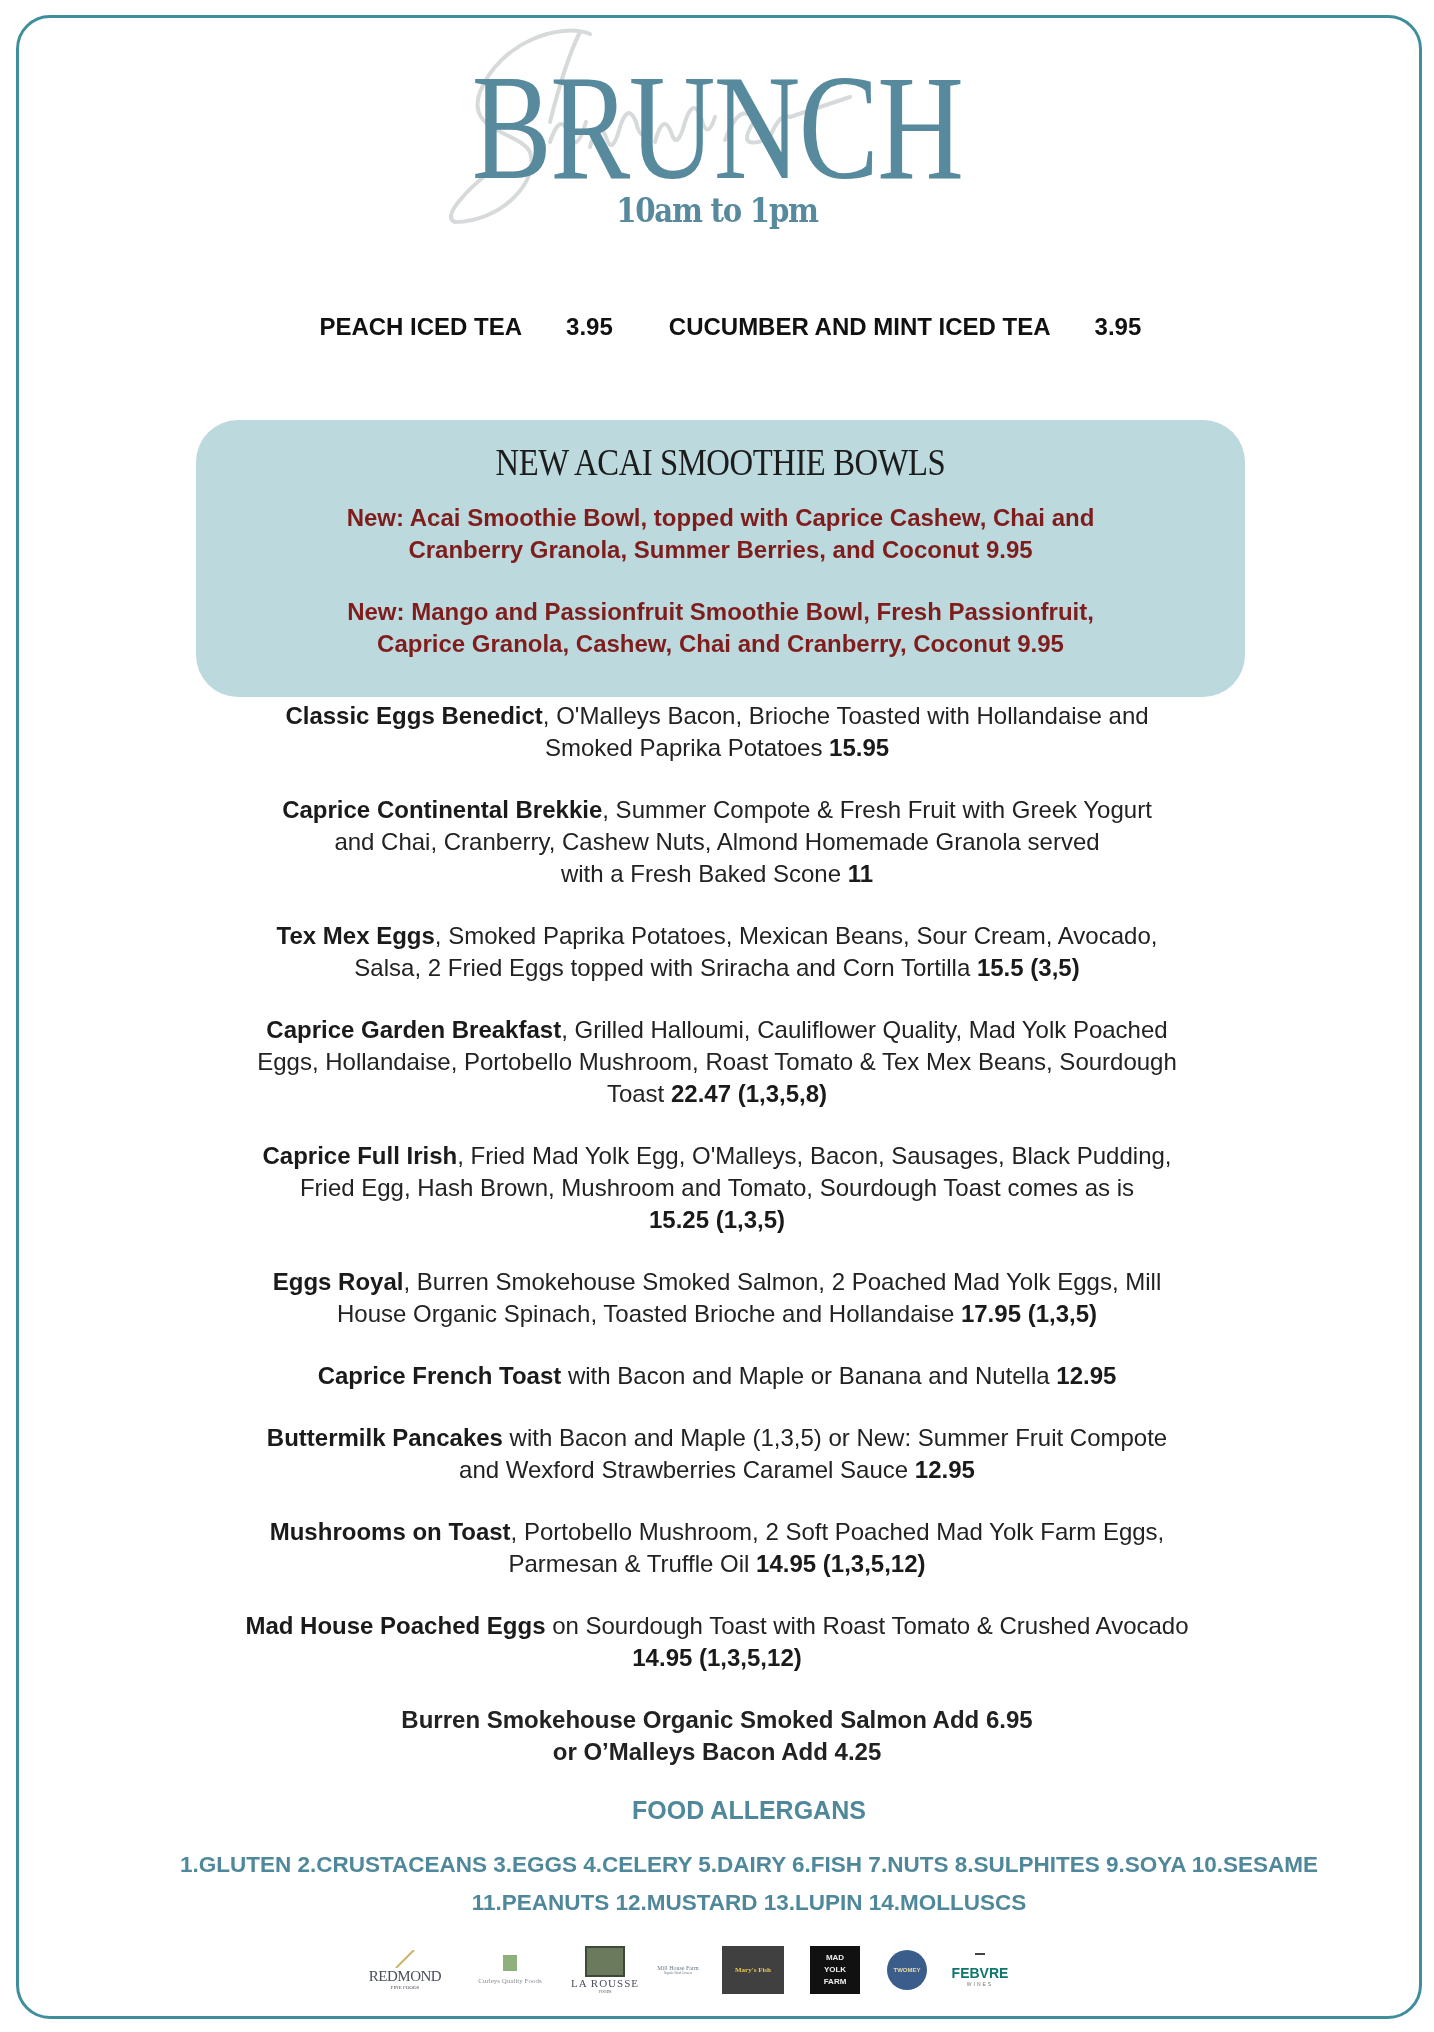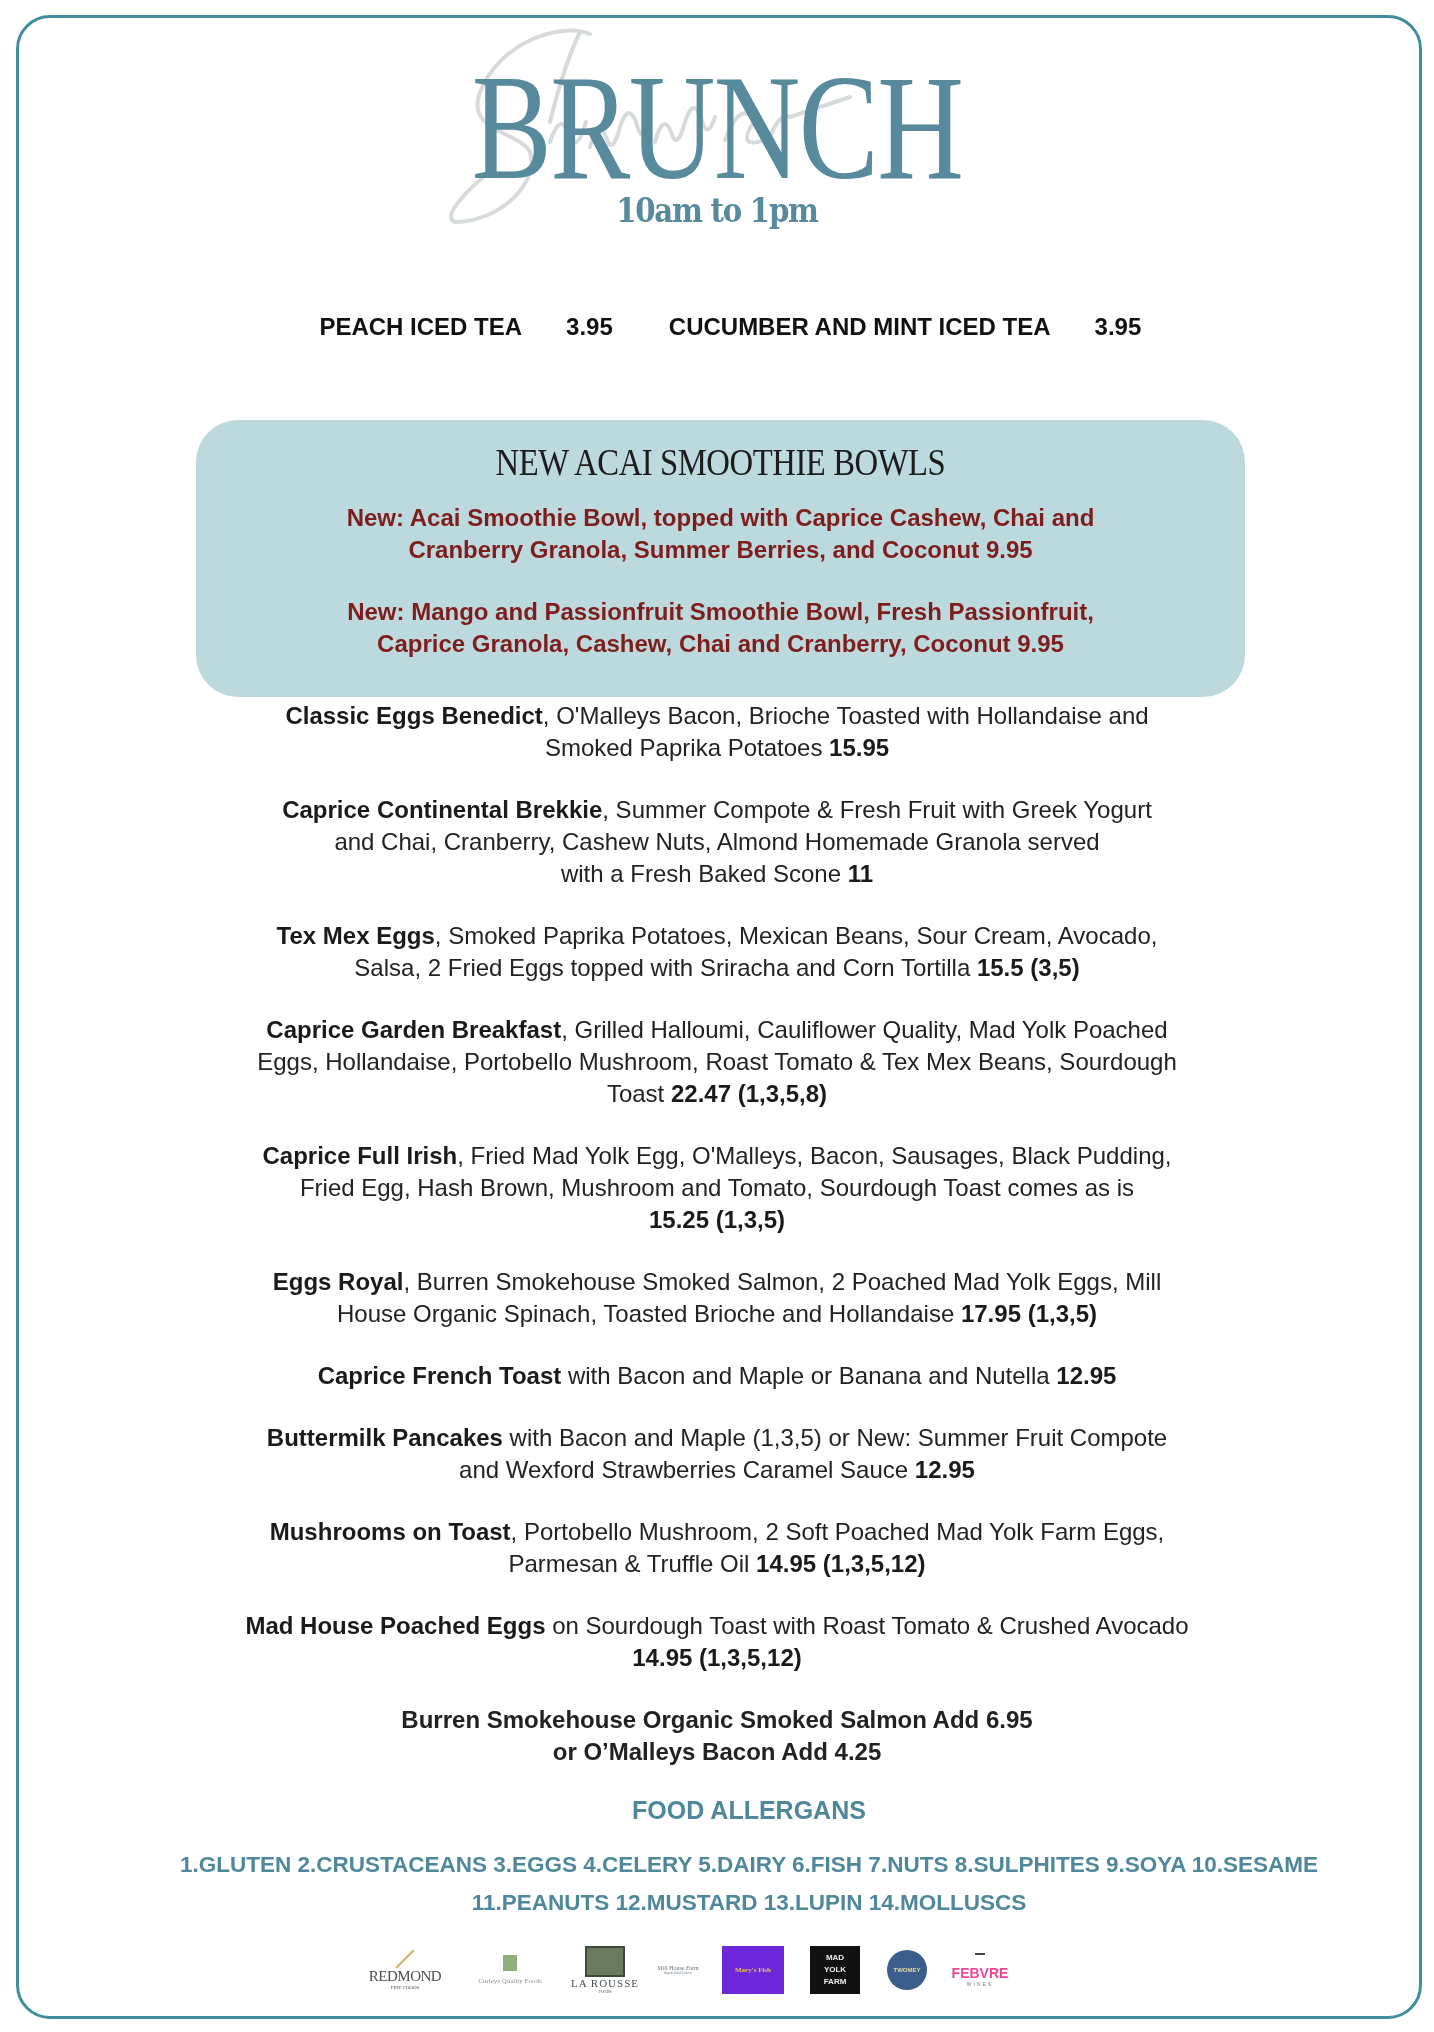"Mary's Fish" div.logo { background: #6d28d9 -> #404040 }
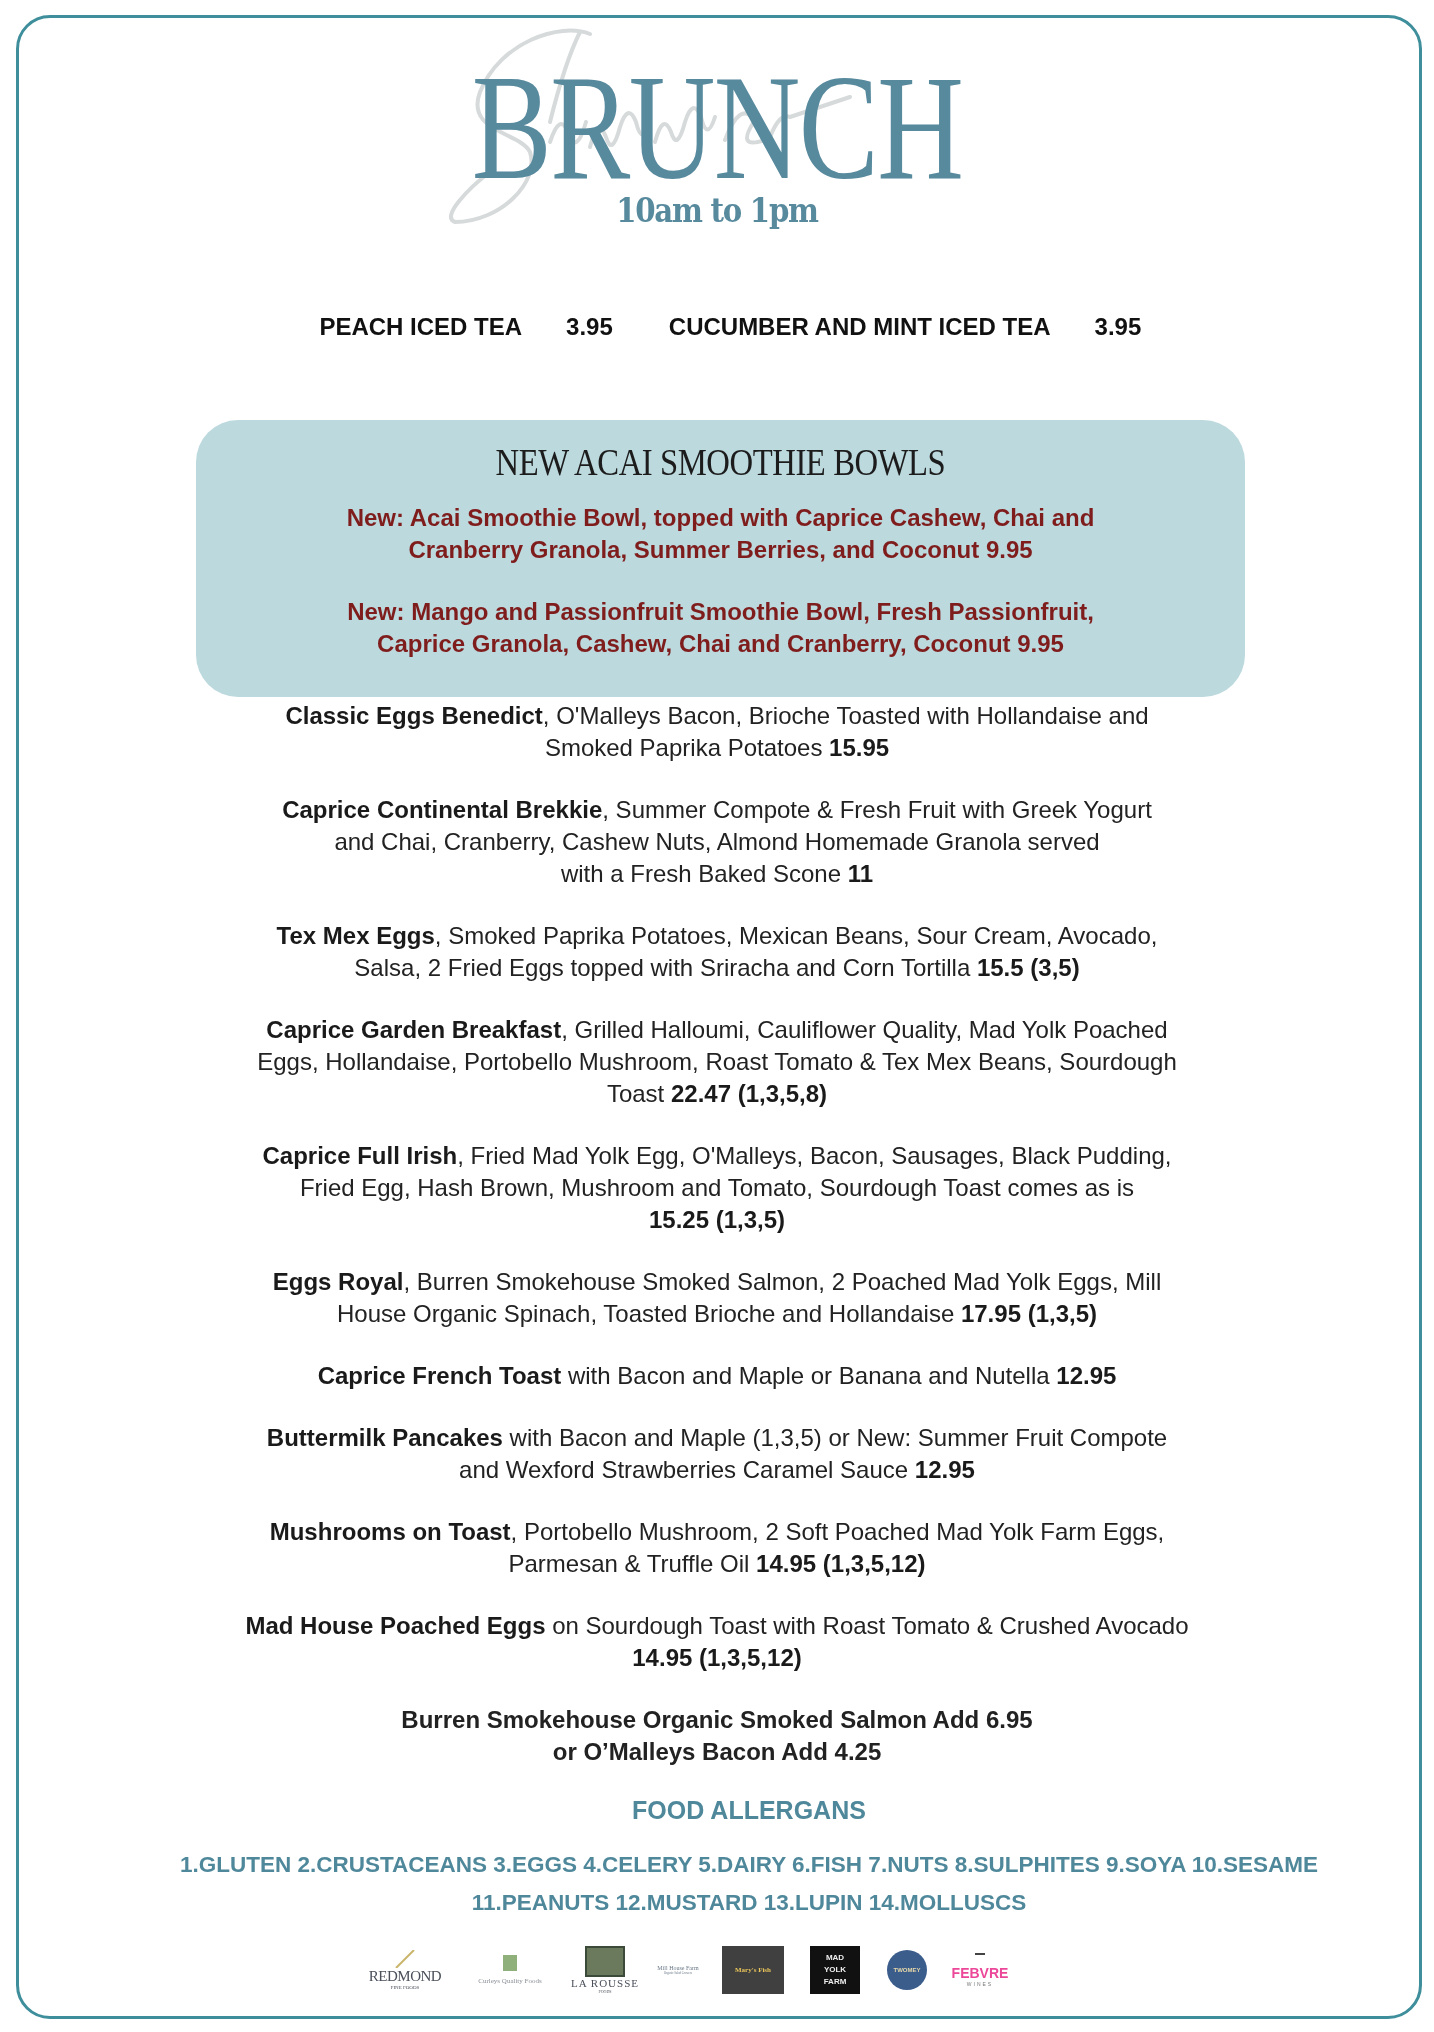"FEBVRE" span { color: #ec4899 -> #0f766e }
